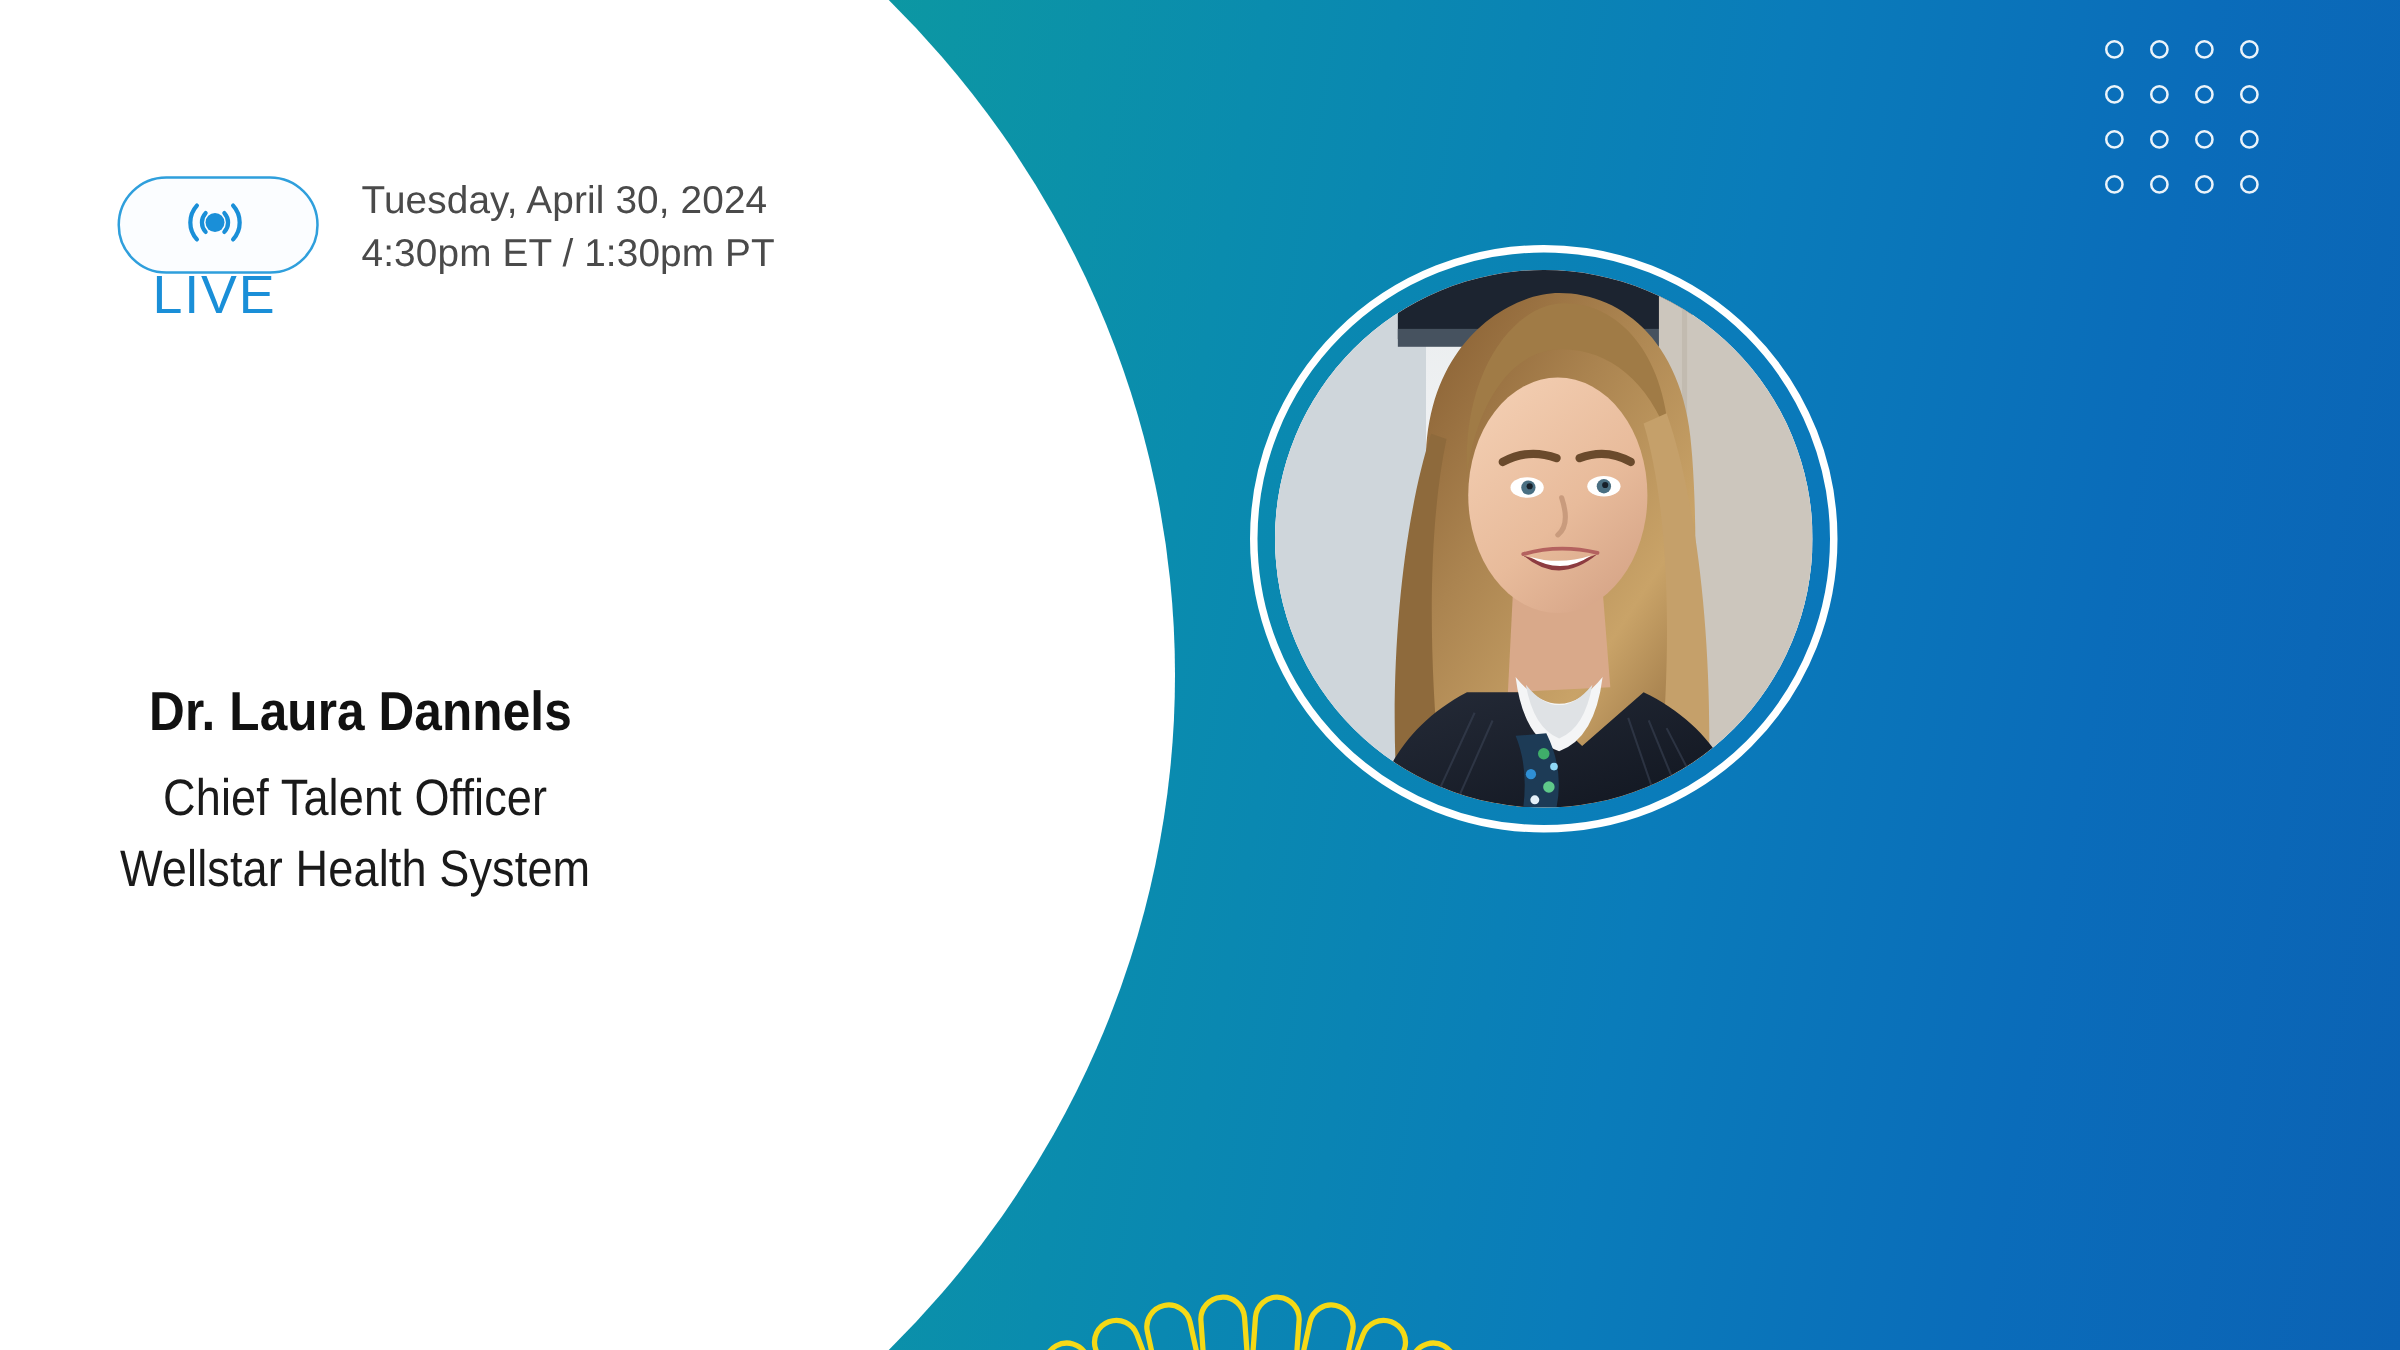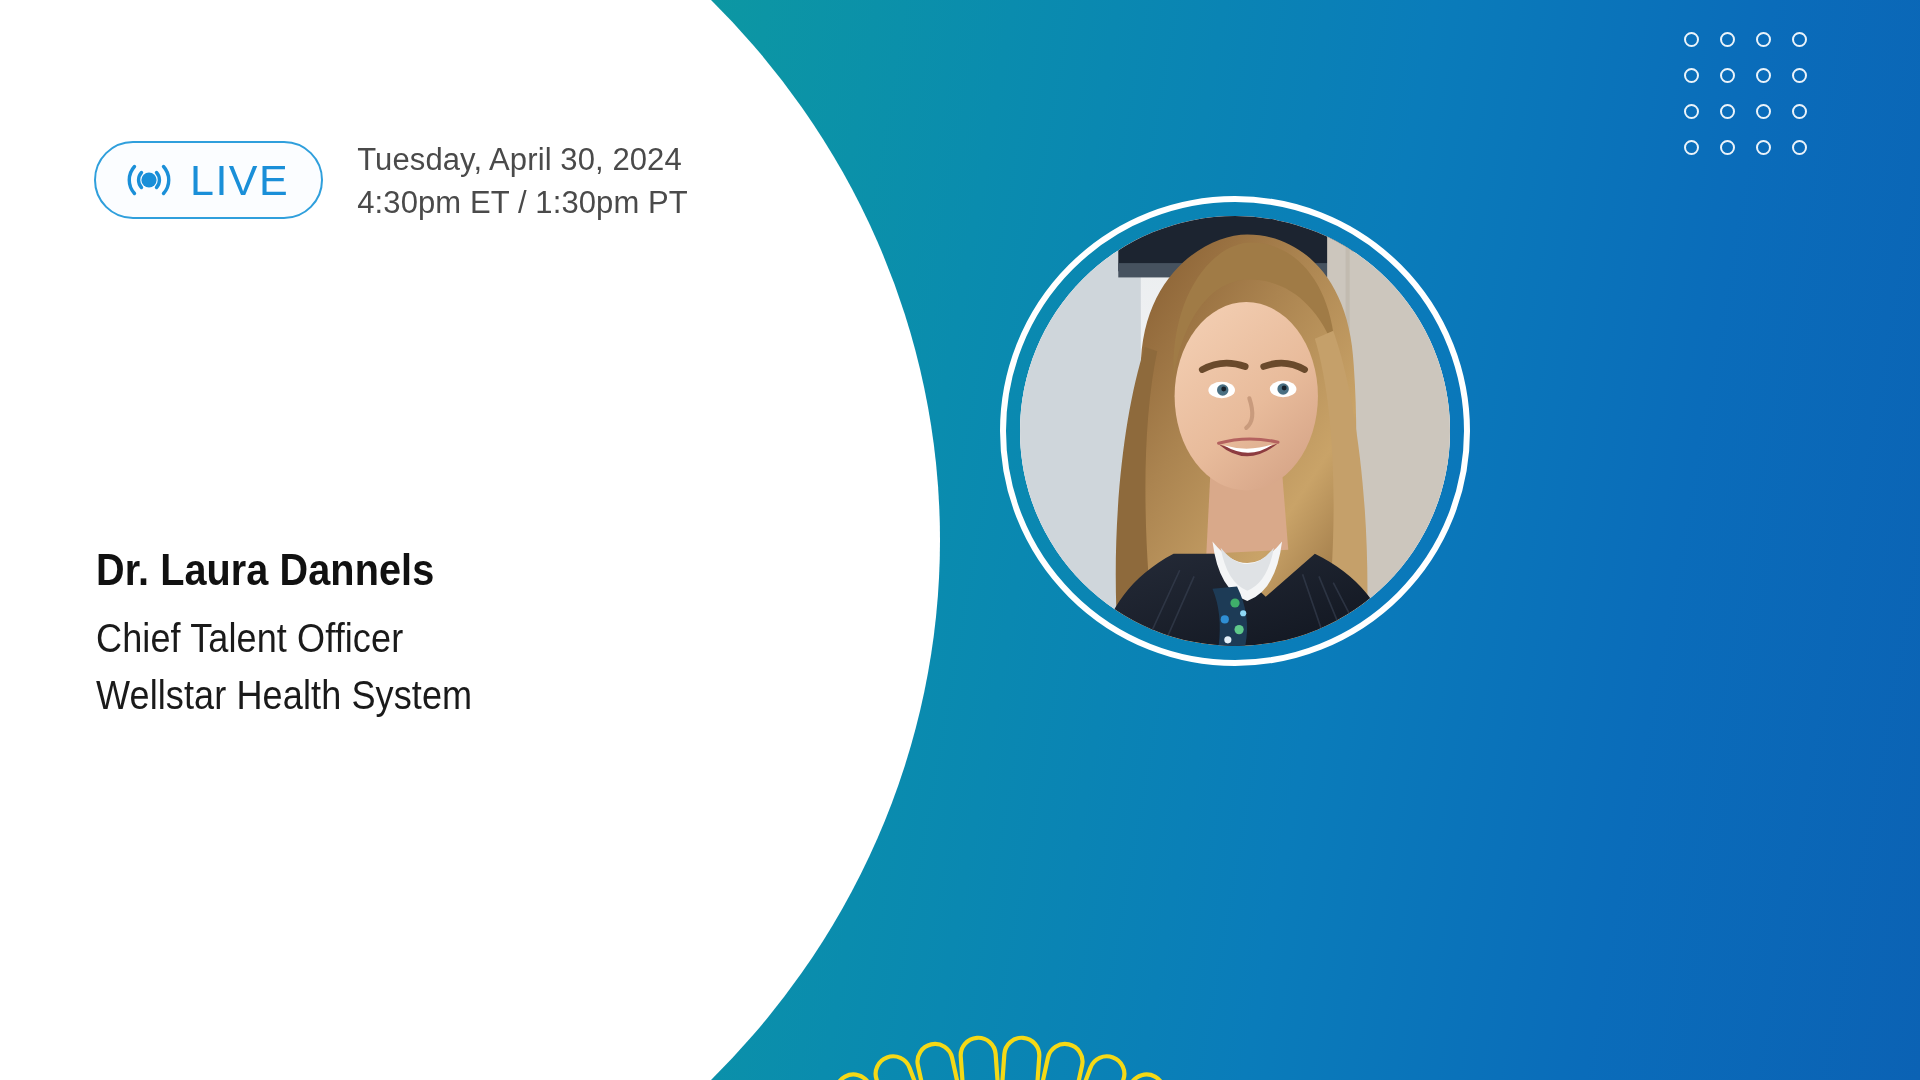"LIVE" .live-badge { flex-direction: none -> column }
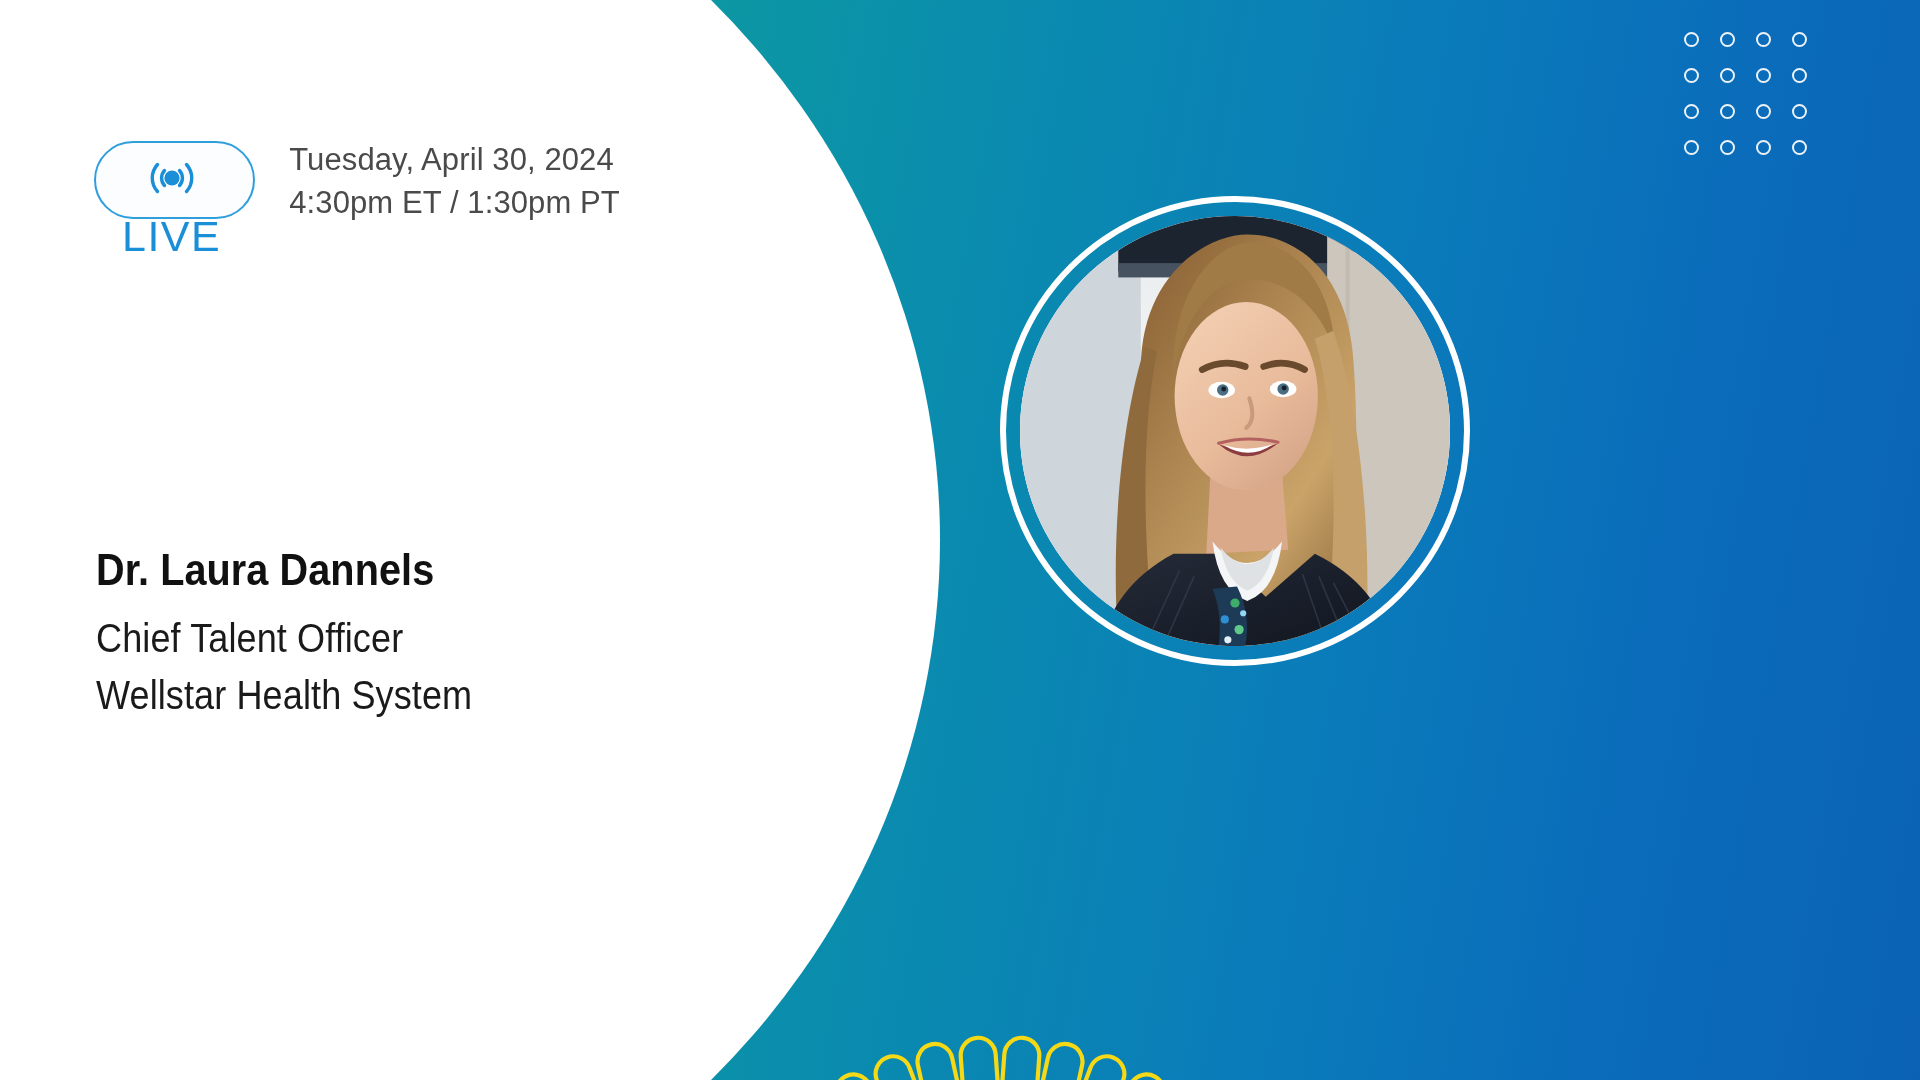"Dr. Laura Dannels" .speaker-block { text-align: none -> center }
